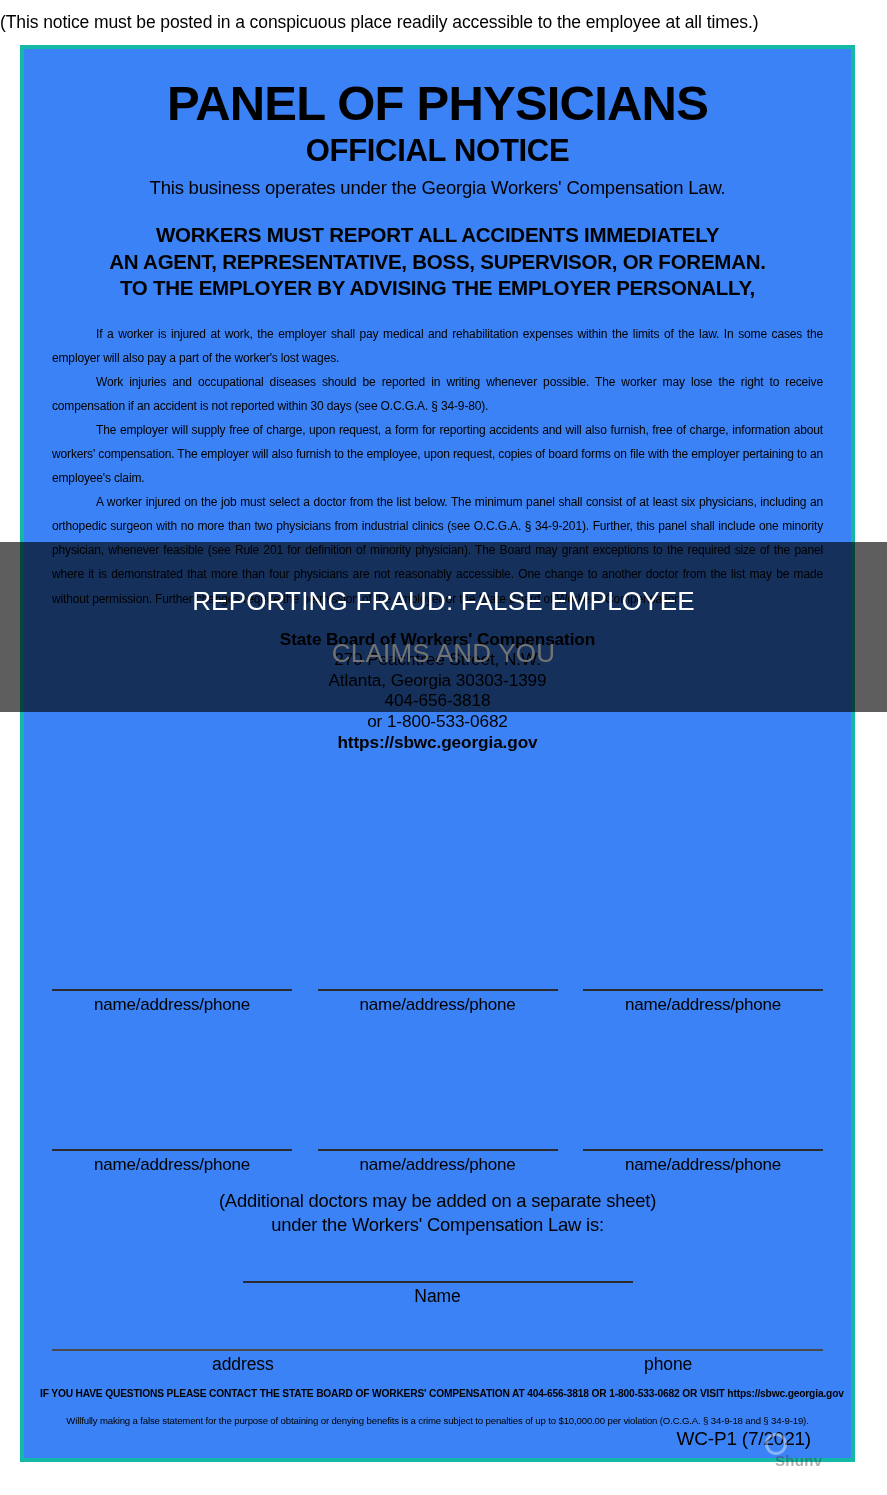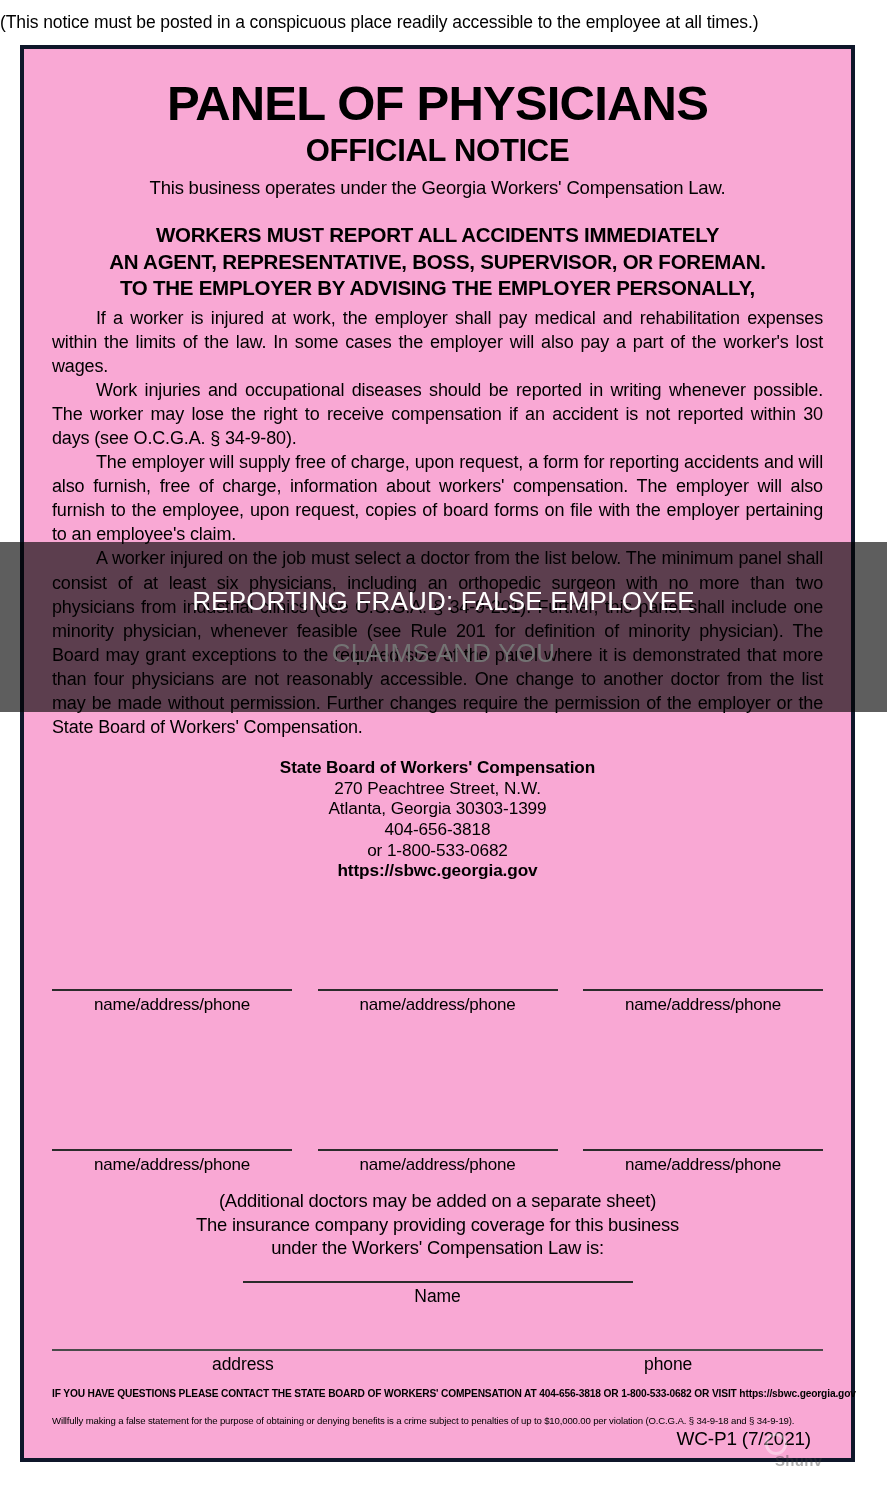"PANEL OF PHYSICIANS" .poster { background: #f9a8d4 -> #3b82f6; border: 4px solid #0f172a -> 4px solid #14b8a6 }
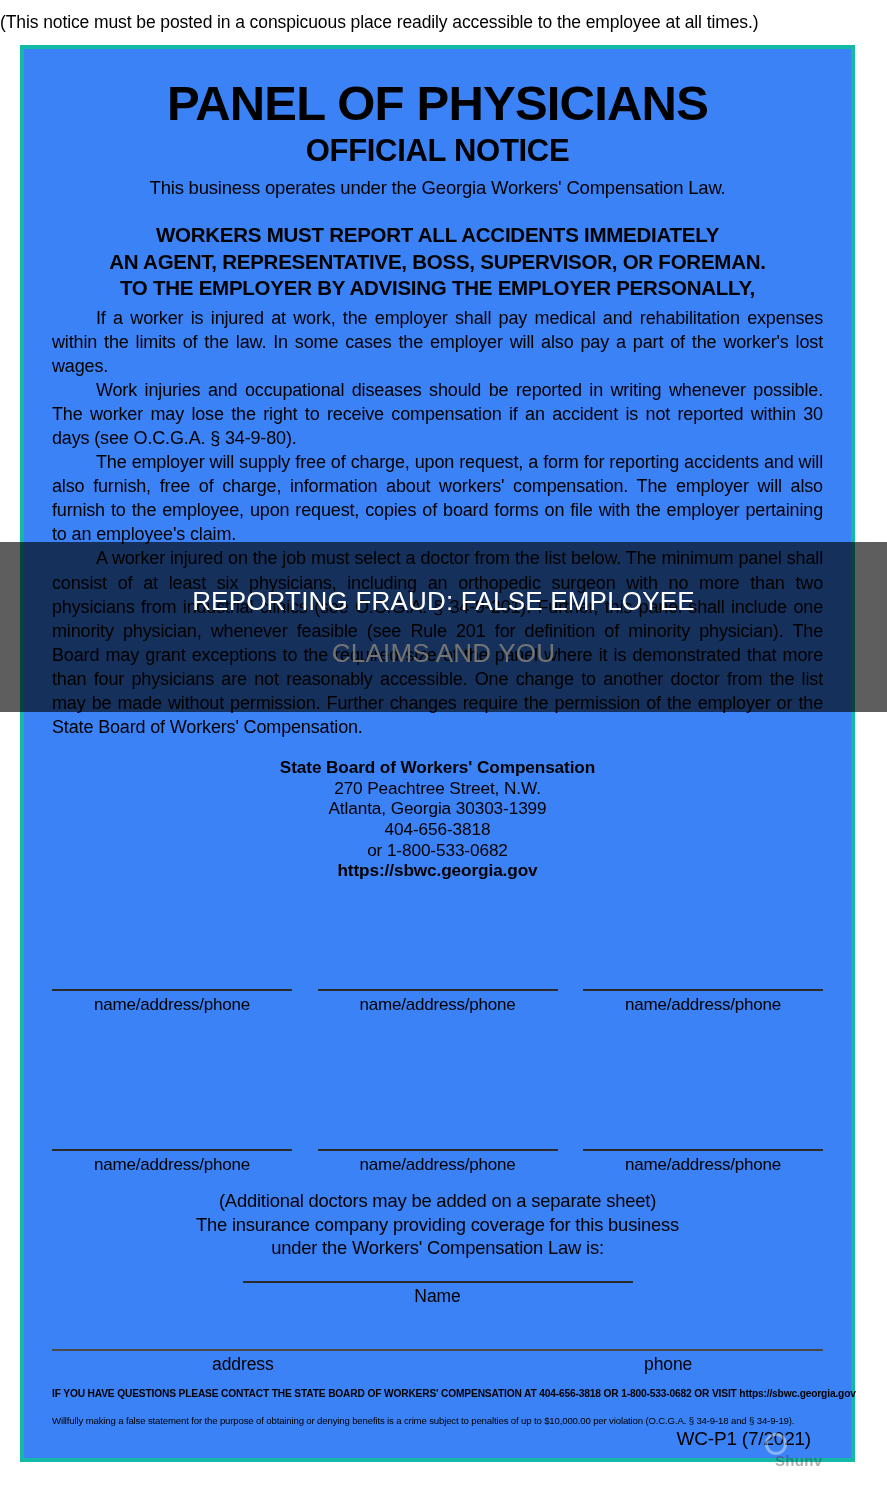"If a worker is injured" .body-copy { font-size: 18px -> 12px; margin-top: 4px -> 20px }
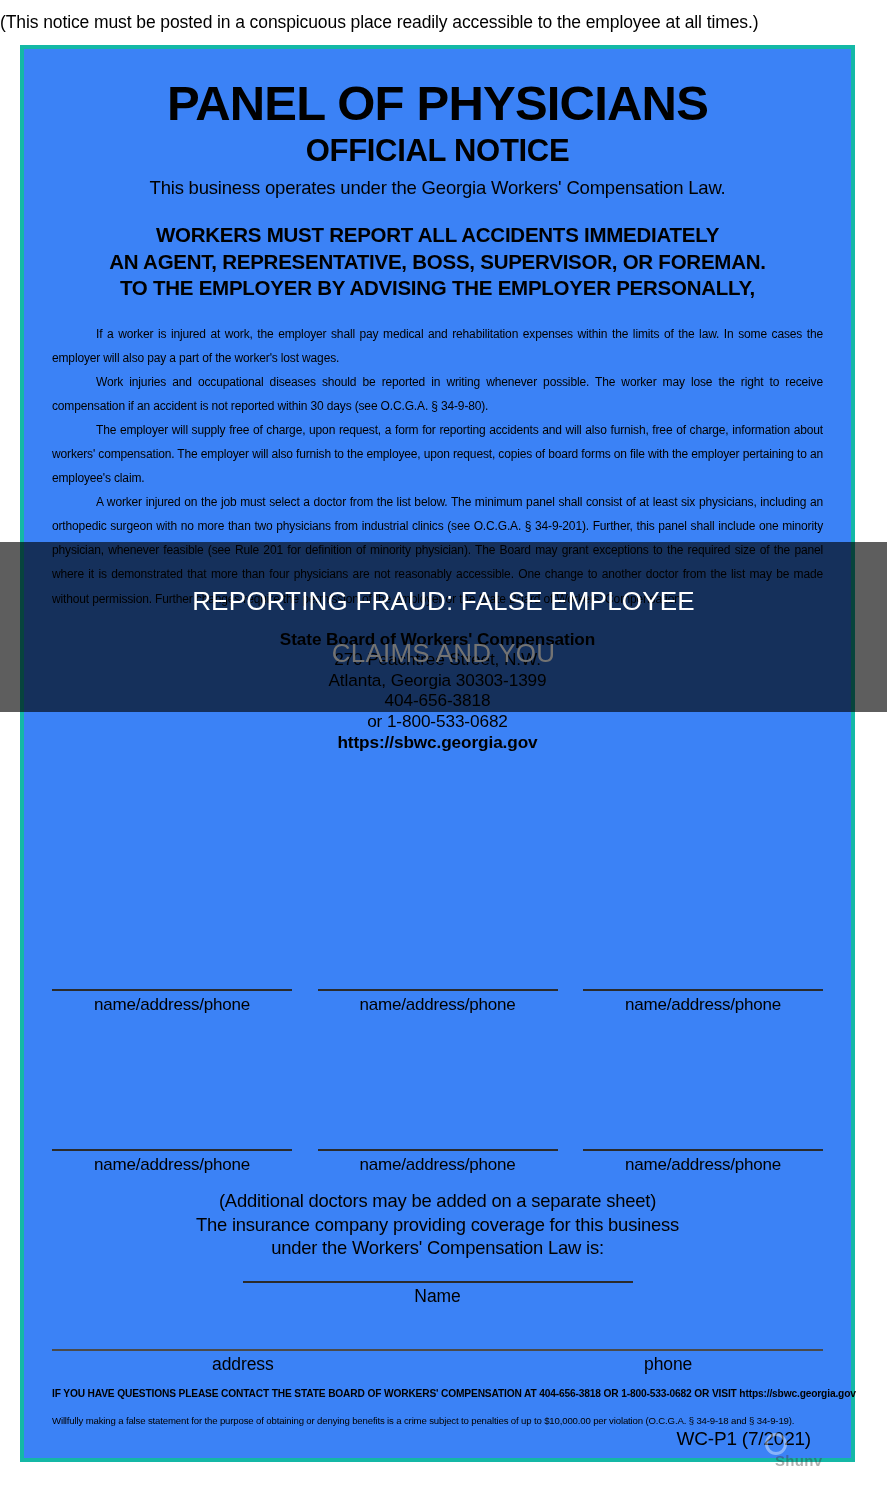"The insurance company providing coverage" div { html: <div>The insurance company providing coverage for this business</div> -> none }
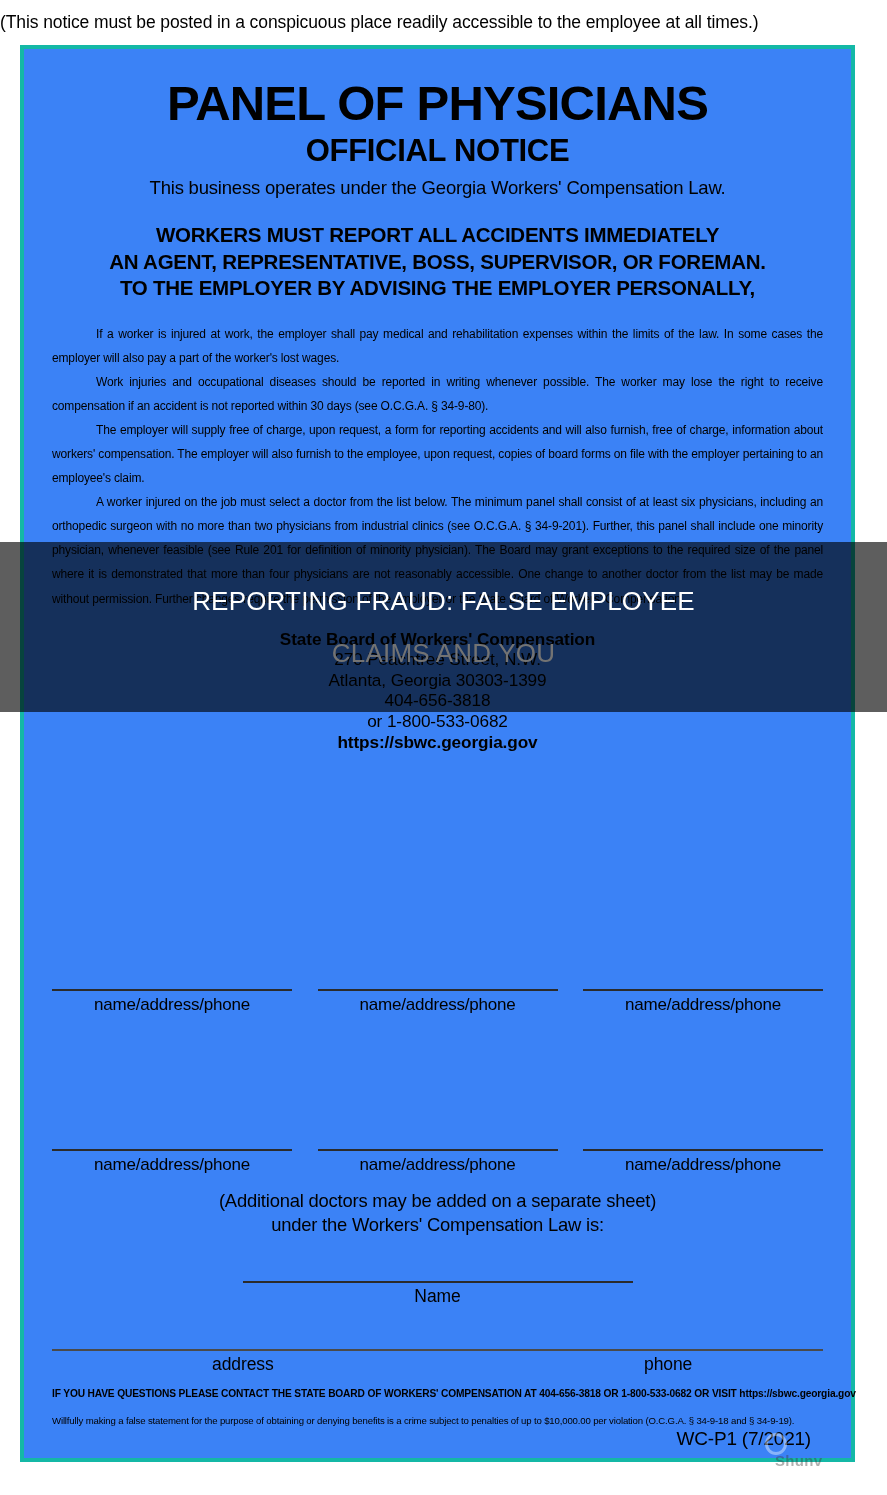"IF YOU HAVE QUESTIONS PLEASE" .fineprint { left: 28px -> 16px; text-align: left -> center }
